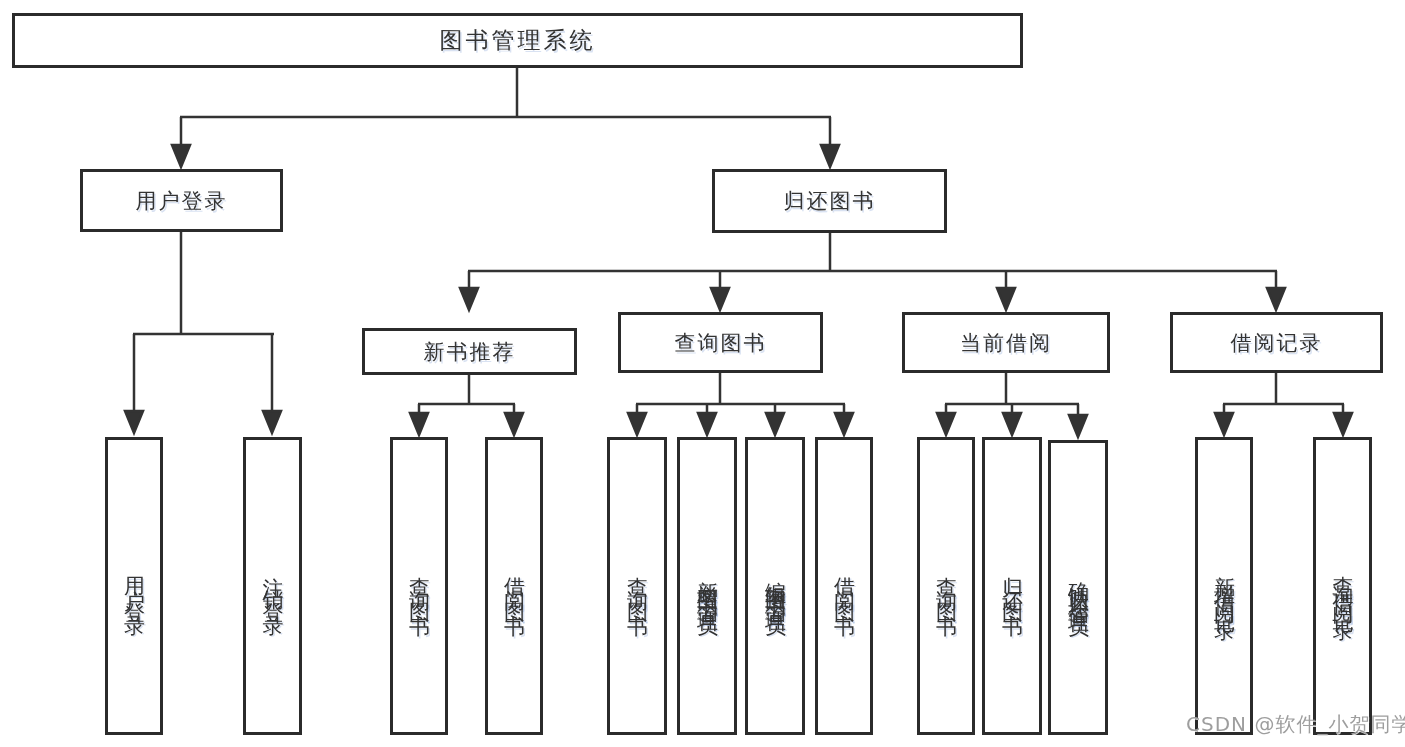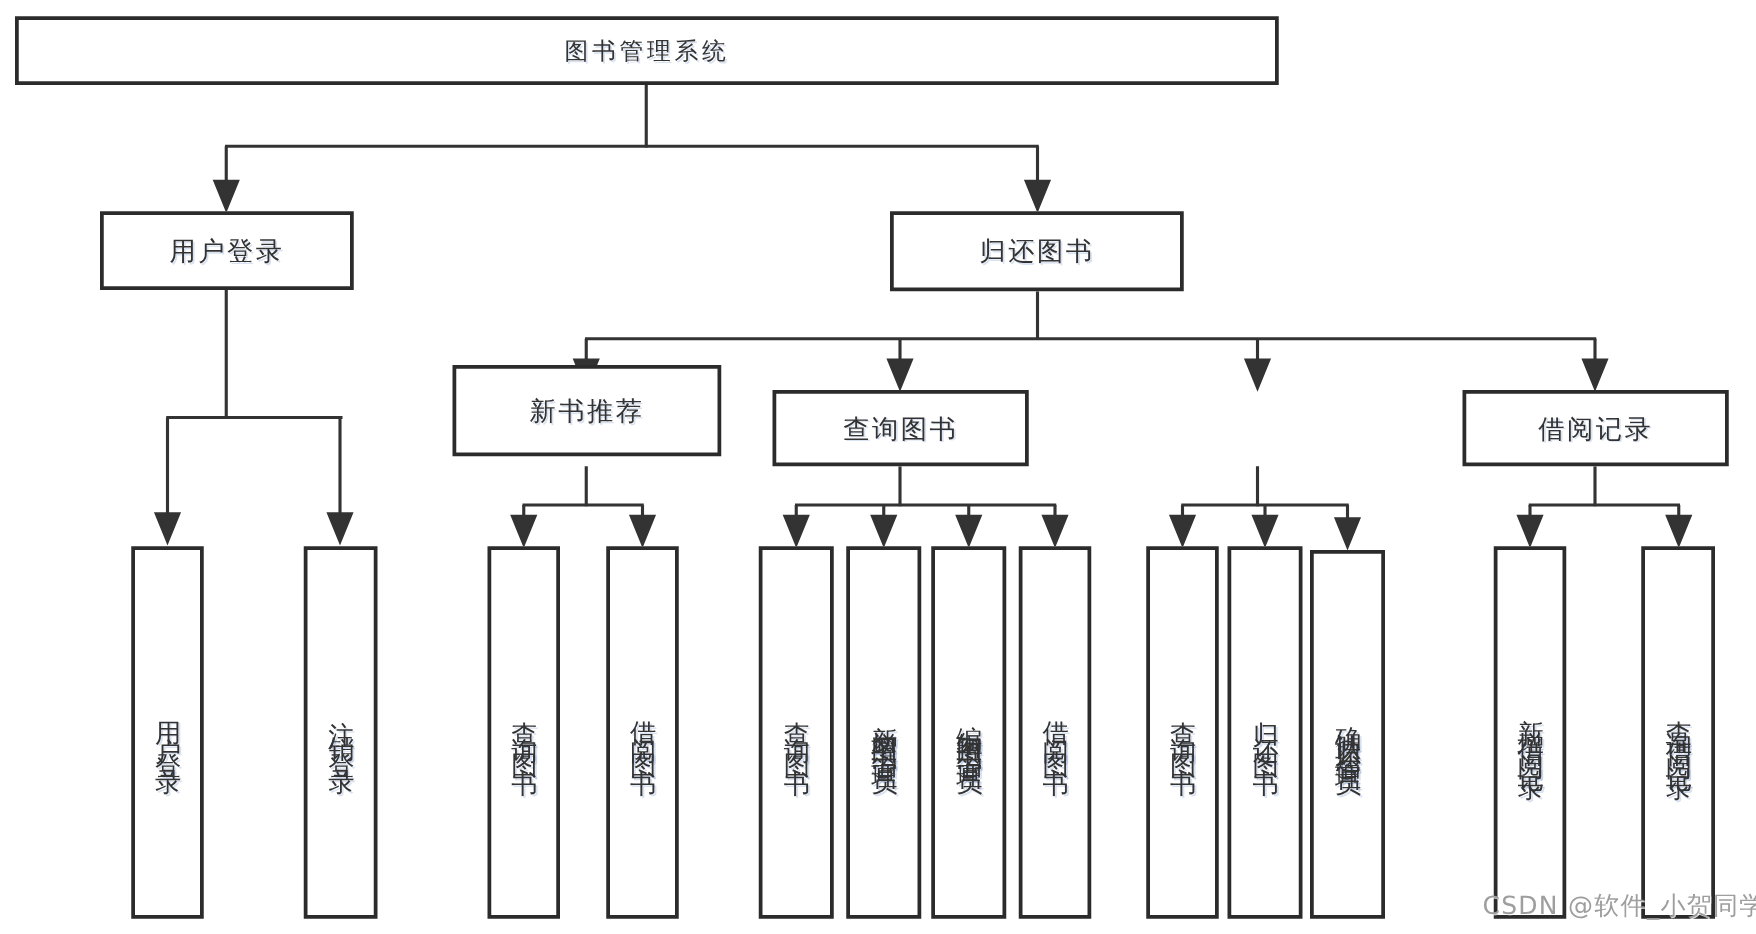"图书管理系统" .root-label { font-size: 19px -> 23px }
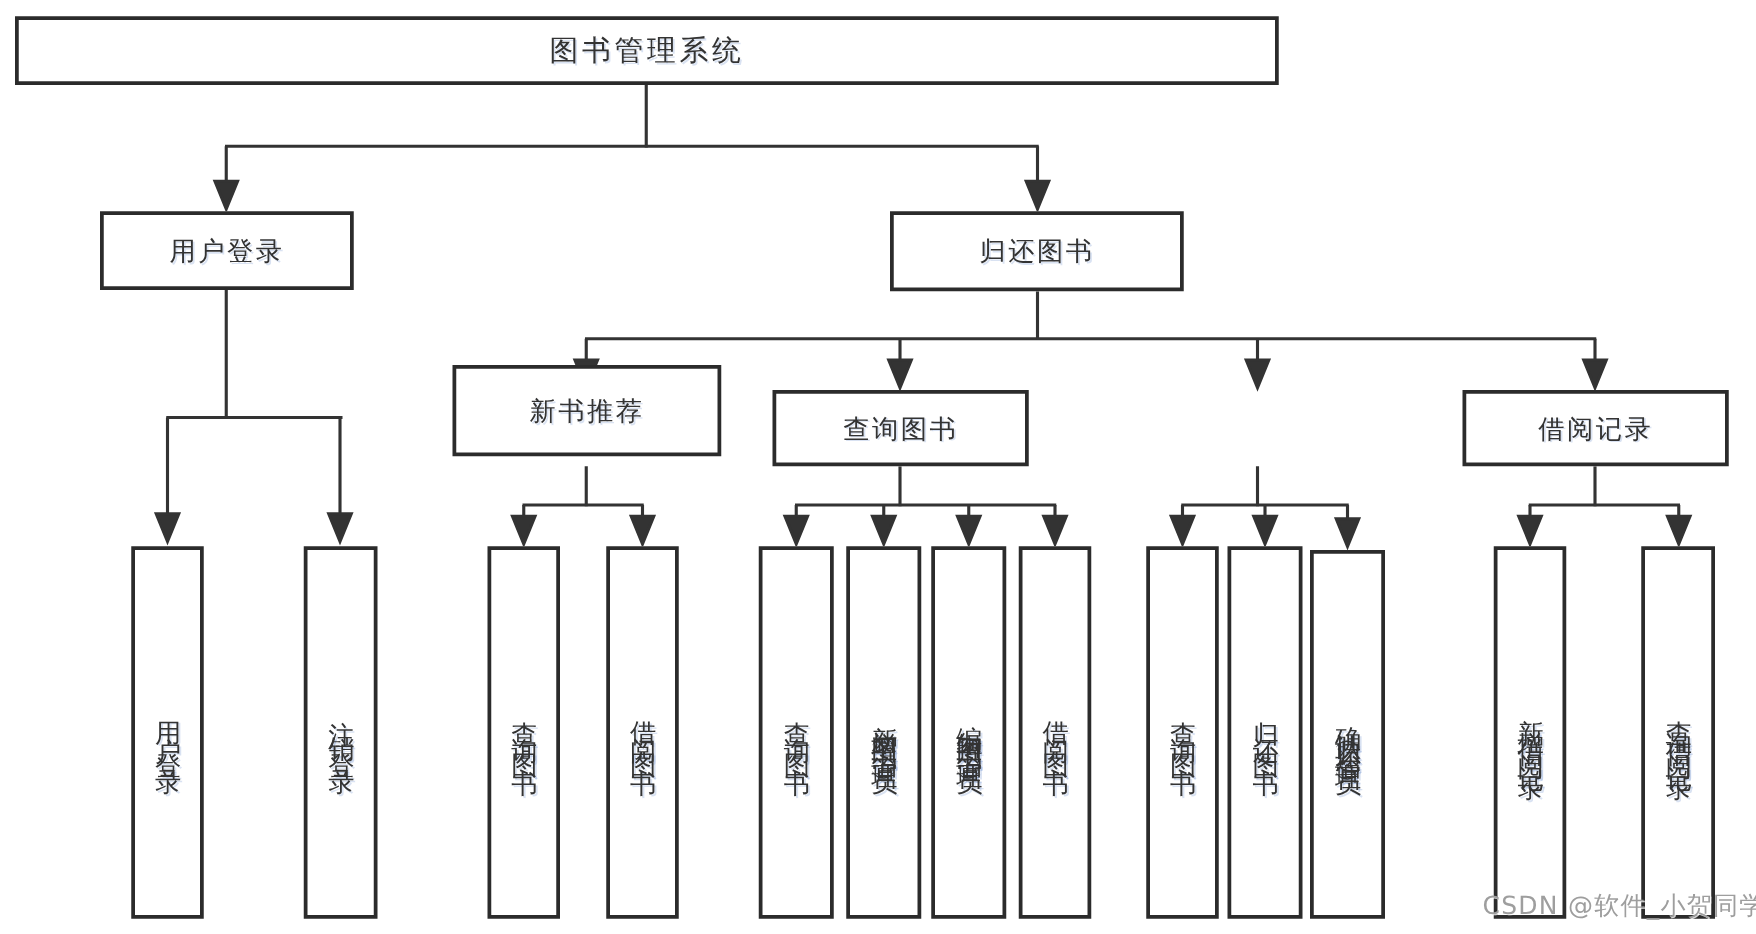"新书推荐" div.node { height: 73px -> 47px; top: 292px -> 328px }
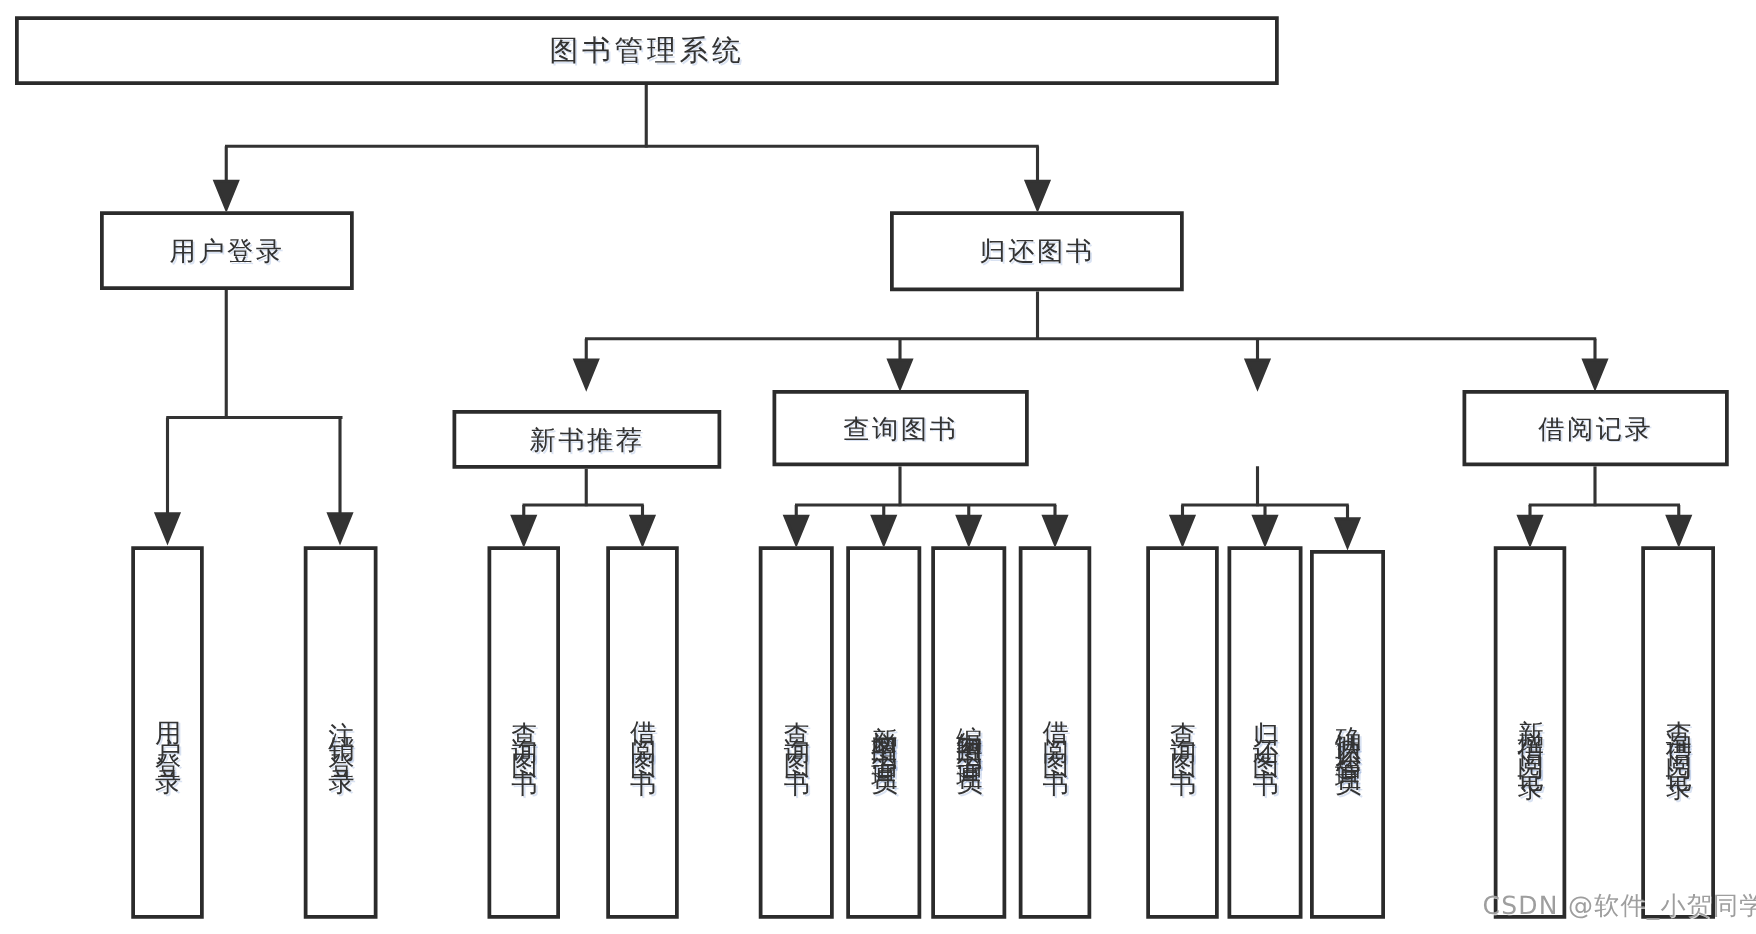"当前借阅" div.node { html: none -> <div> <span>当前借阅</span> </div> }
